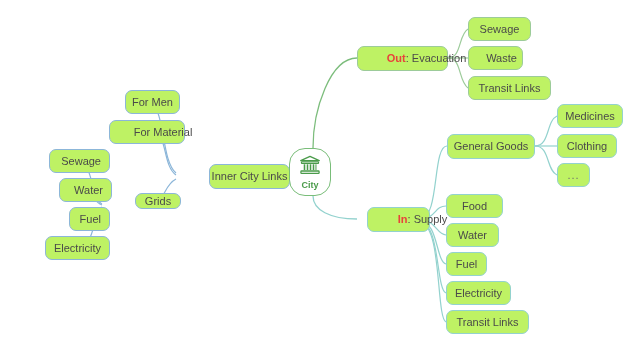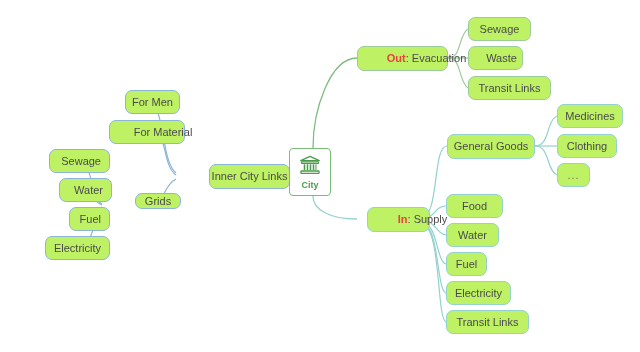"City" #city-node { border-radius: 4px -> 16px }
